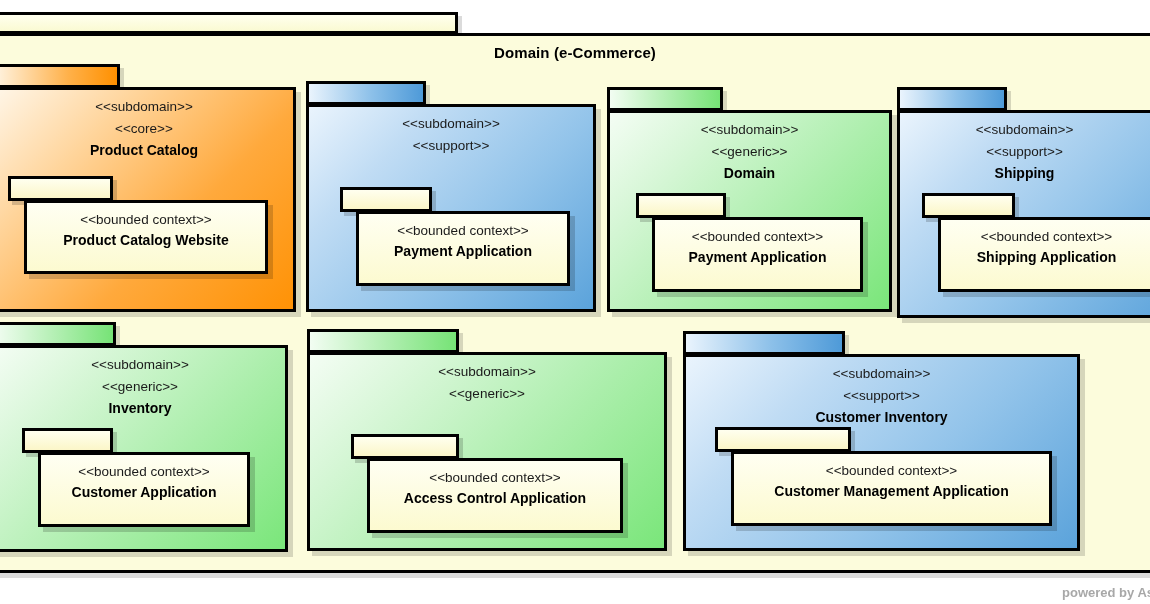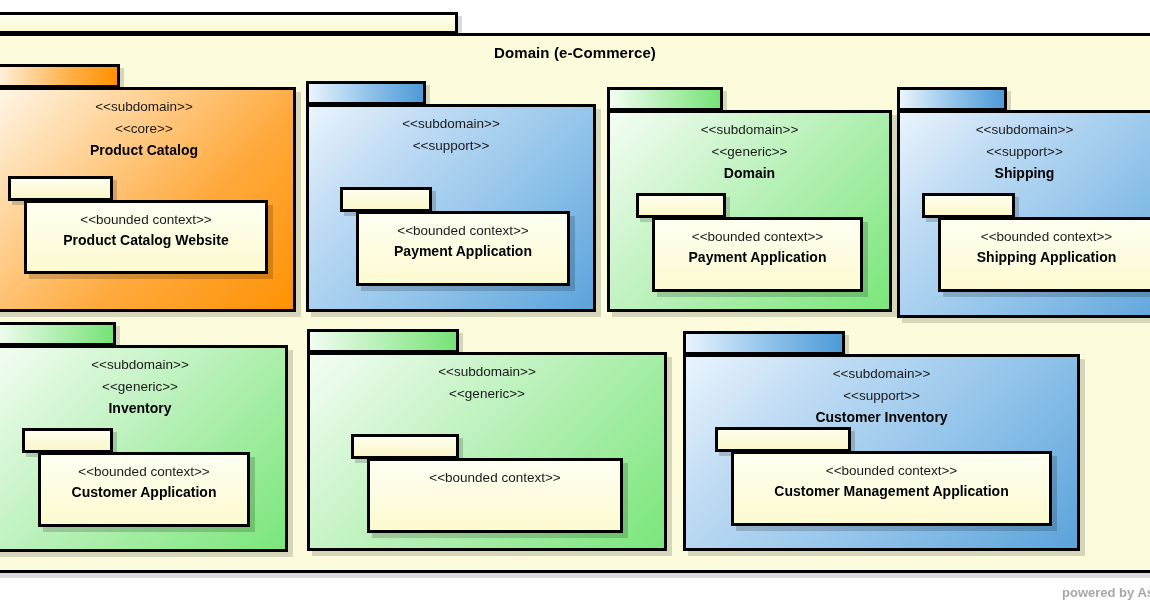"Access Control Application" div.bc-name { html: none -> <div>Access Control Application</div> }
